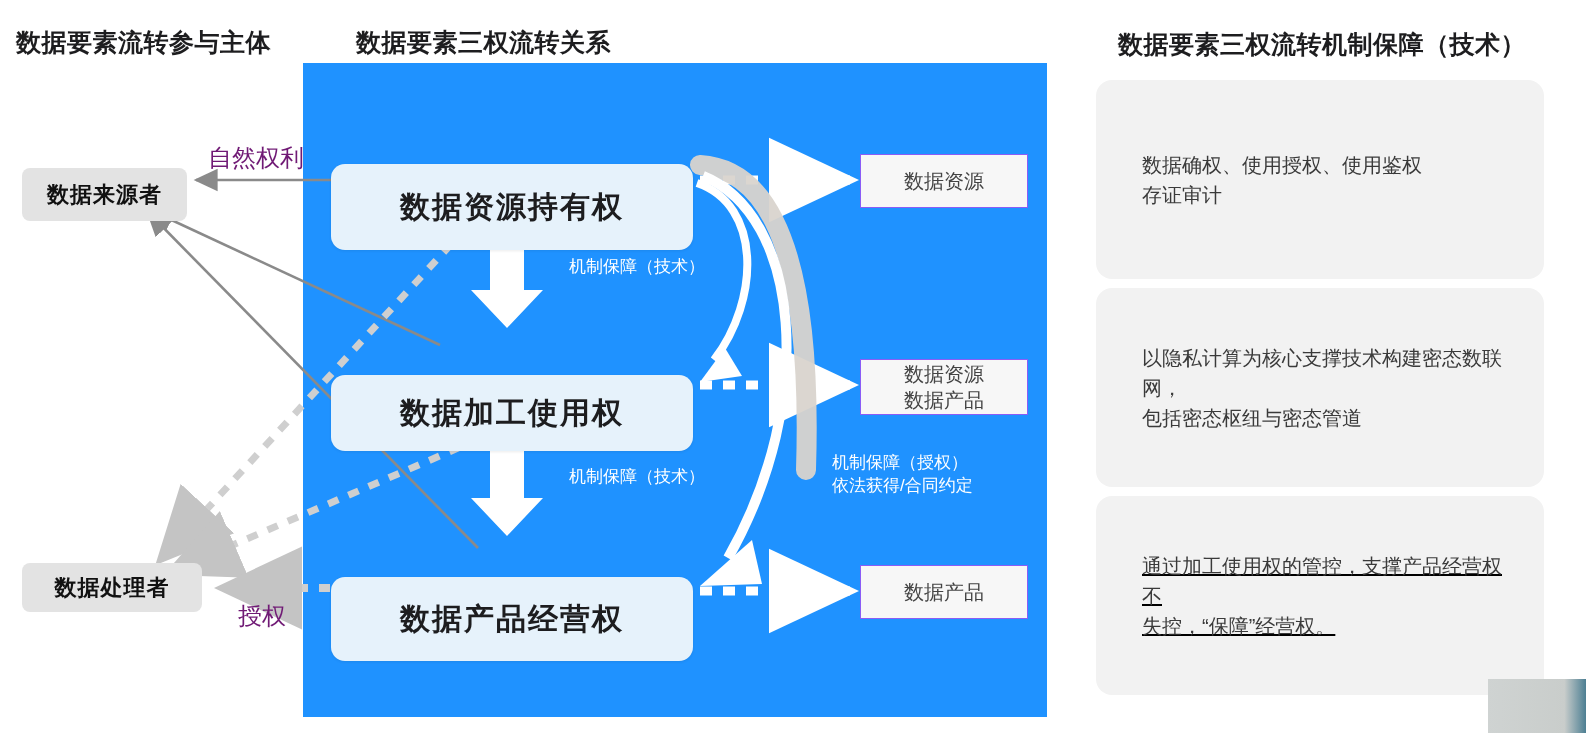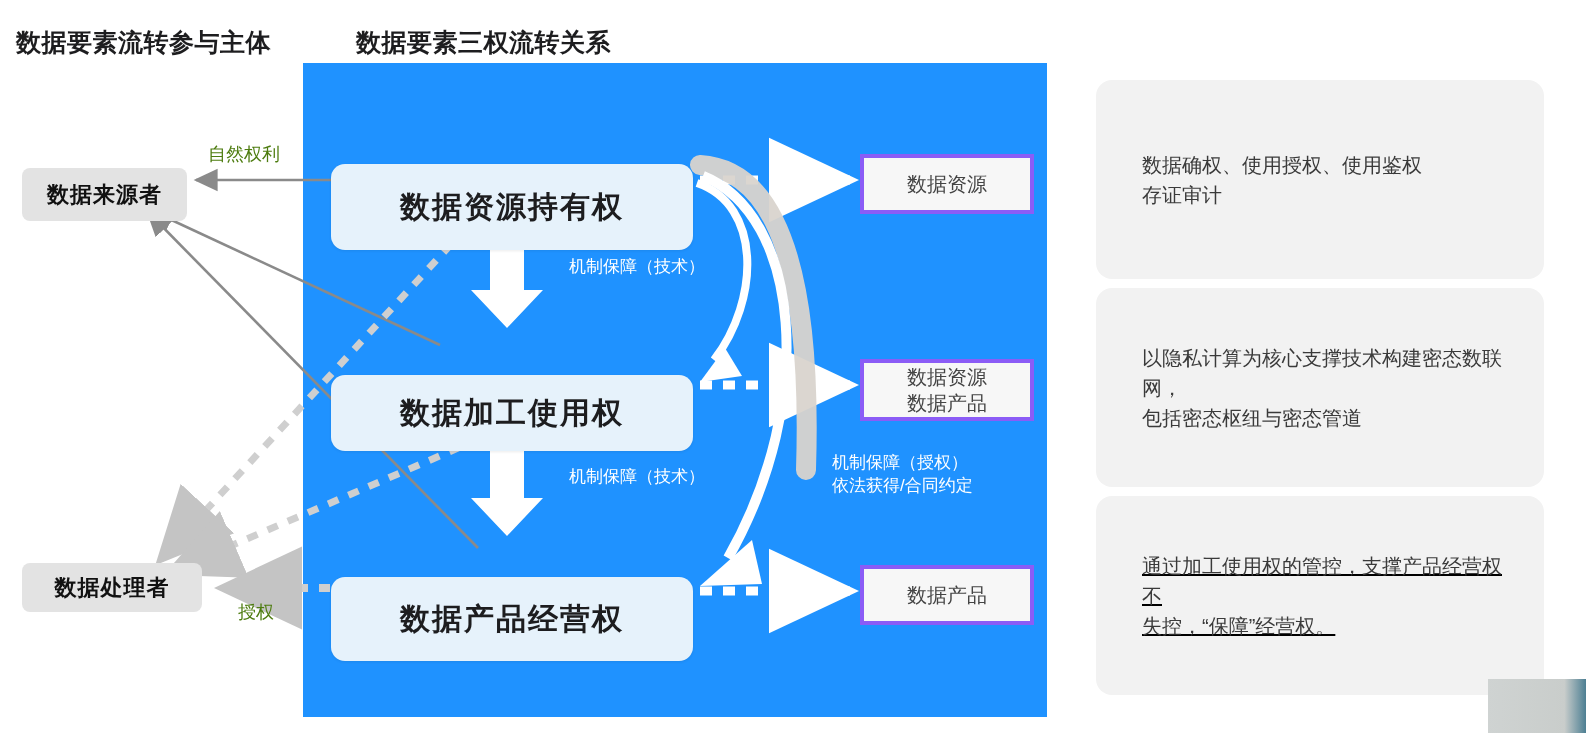"数据要素三权流转机制保障（技术）" div.sec-title { html: none -> <div>数据要素三权流转机制保障（技术）</div> }
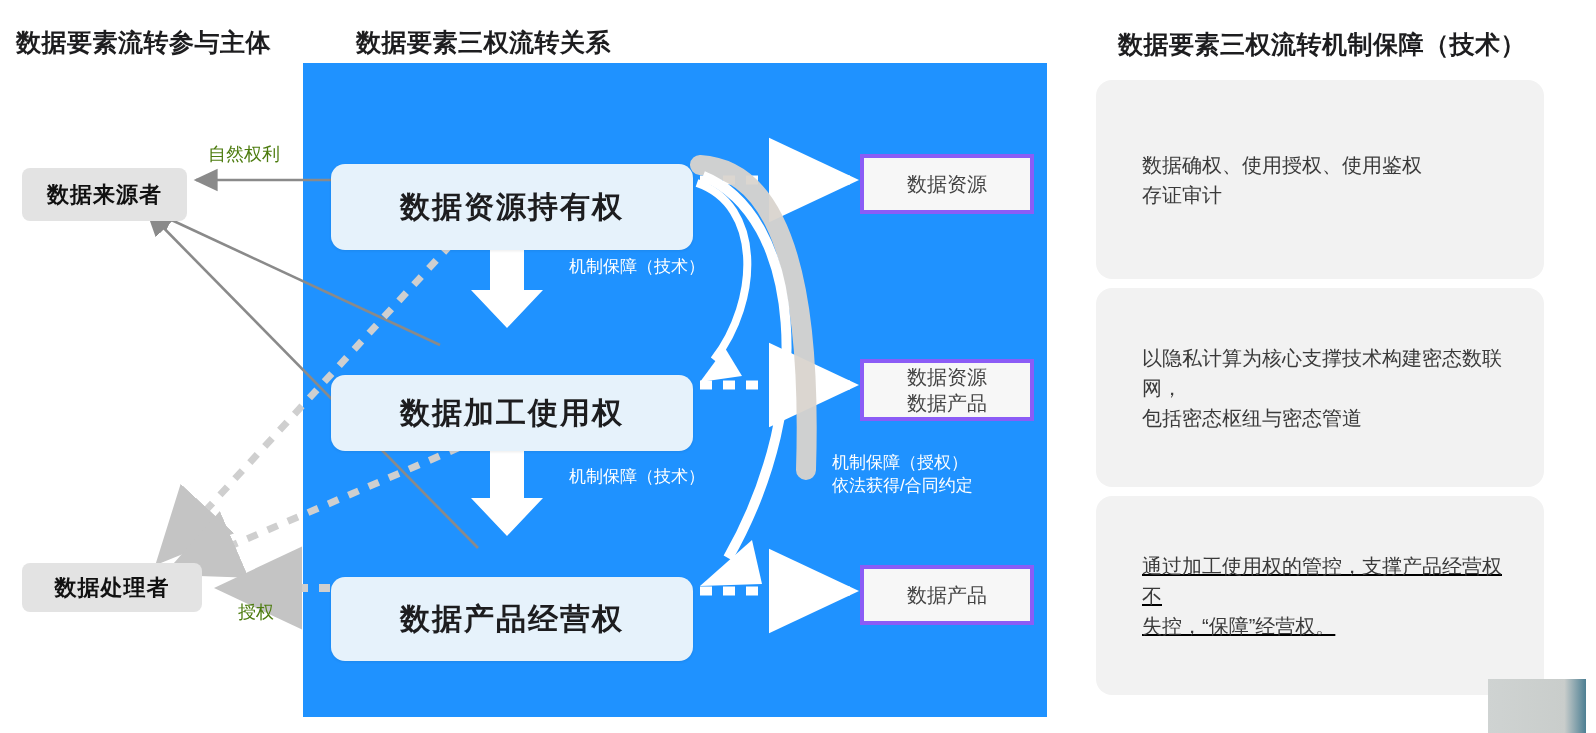"自然权利" .cap-grey { color: #4d7c0f -> #701a75; font-size: 18px -> 24px }
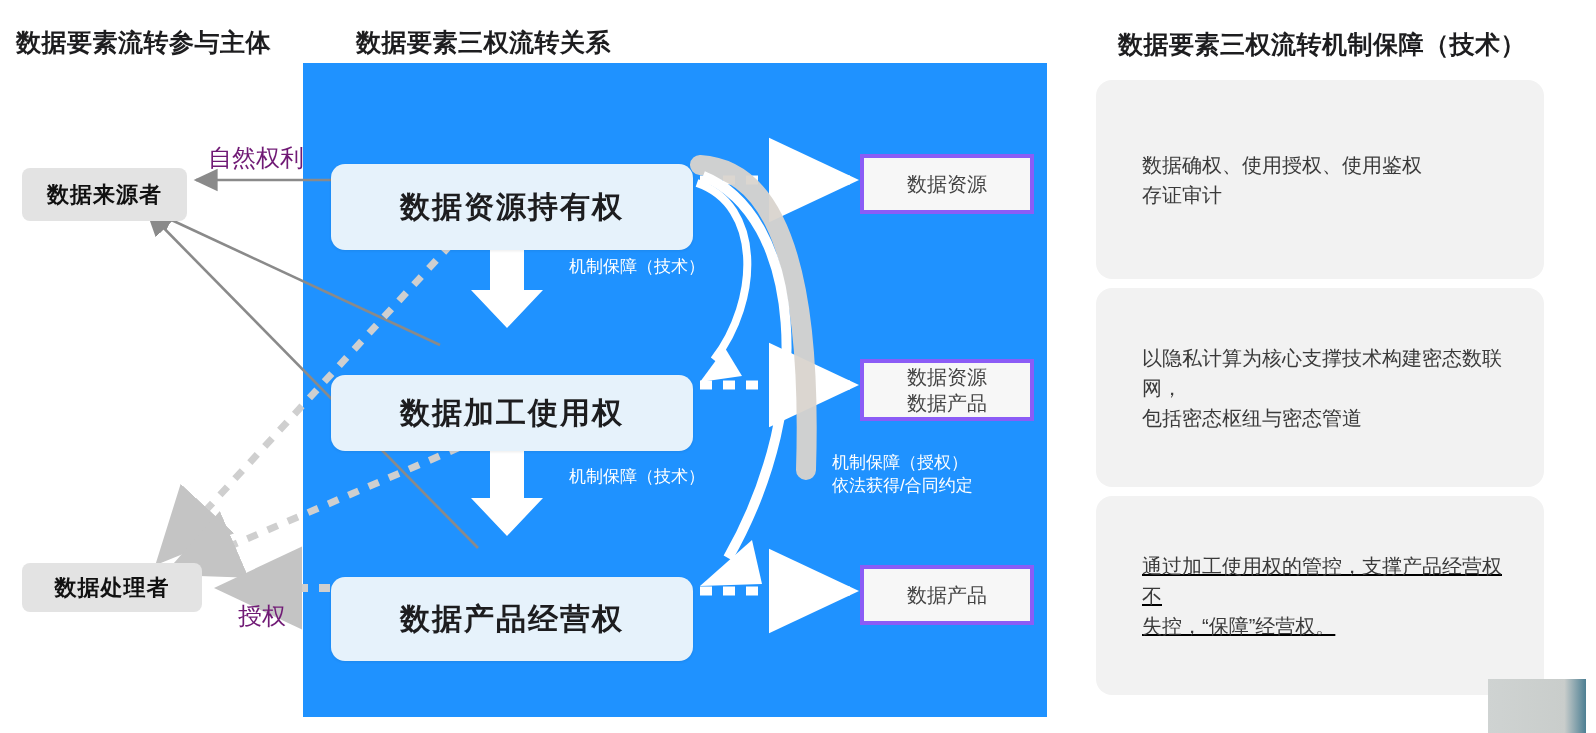"数据资源" .out-box { border: 4px solid #8b5cf6 -> 1px solid #8b5cf6 }
